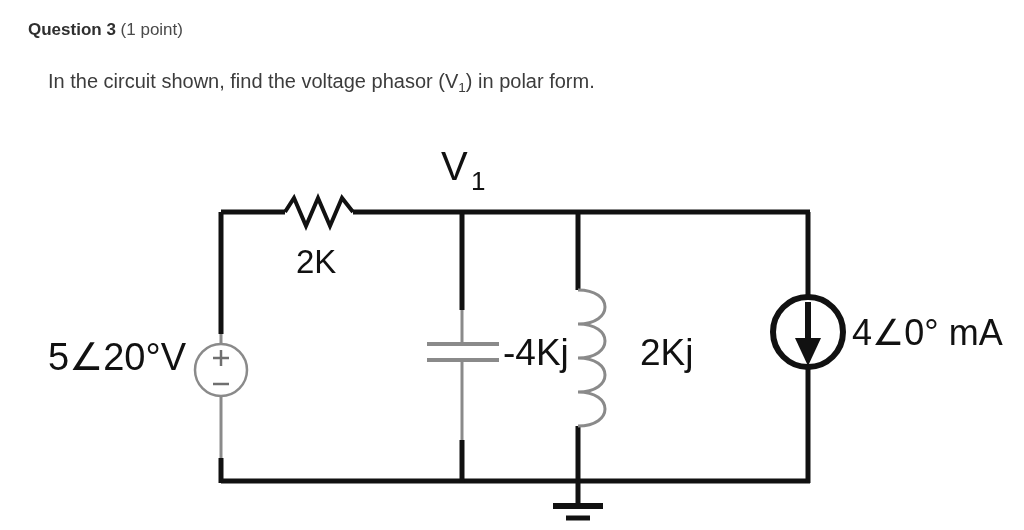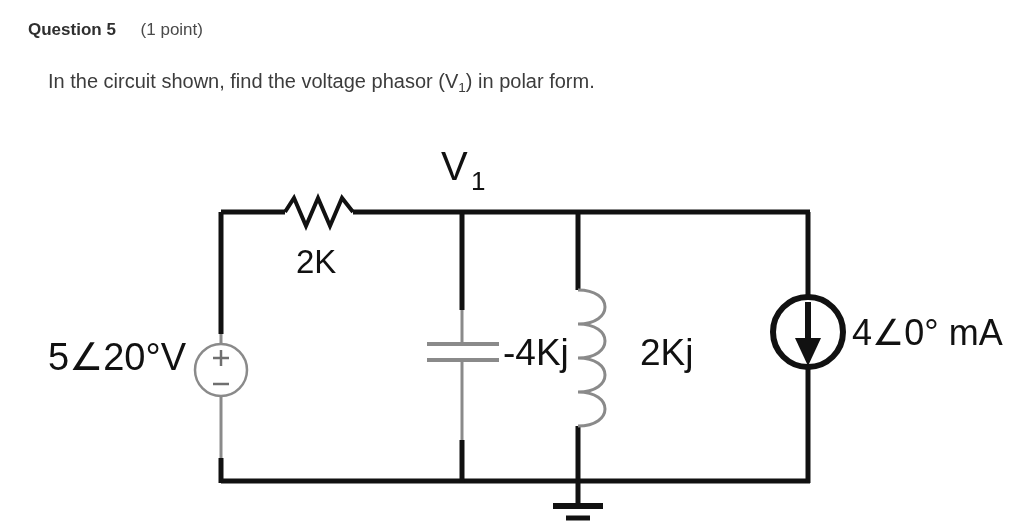"Question 5" span.q-title { text: 5 -> 3 }
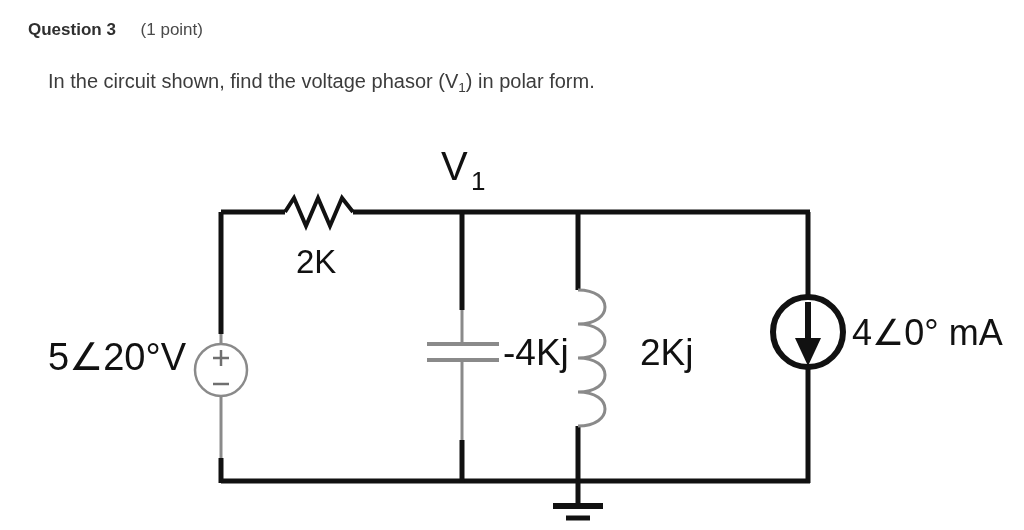"(1 point)" #question-header .q-points { margin-left: 20px -> none }
